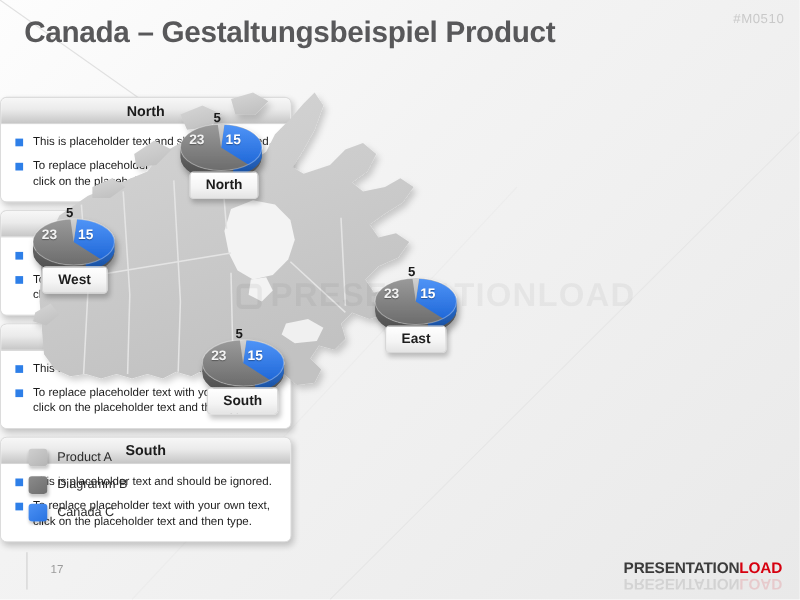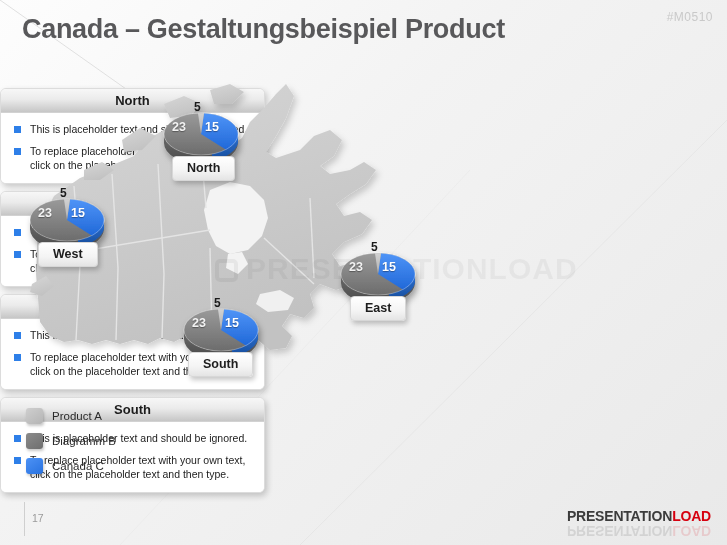"17" .page-num { left: 32px -> 46px }
